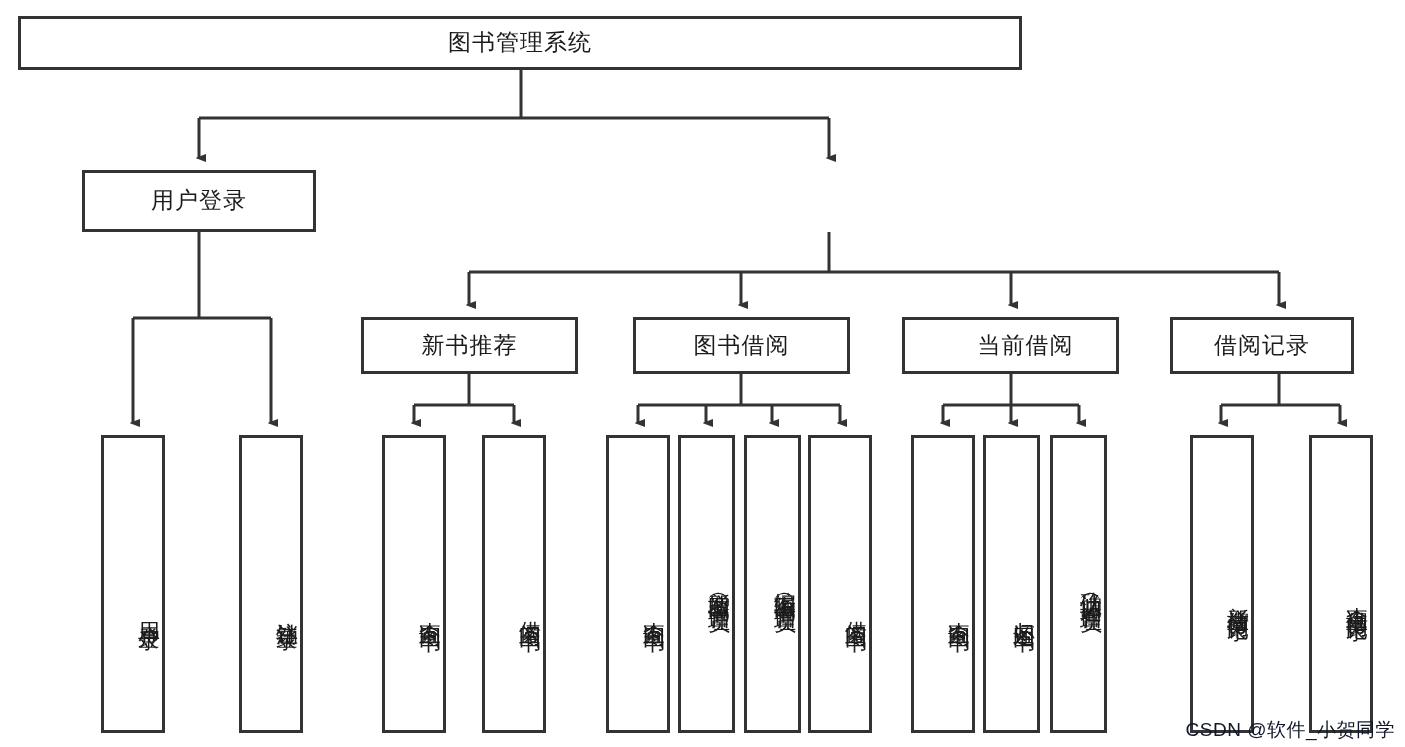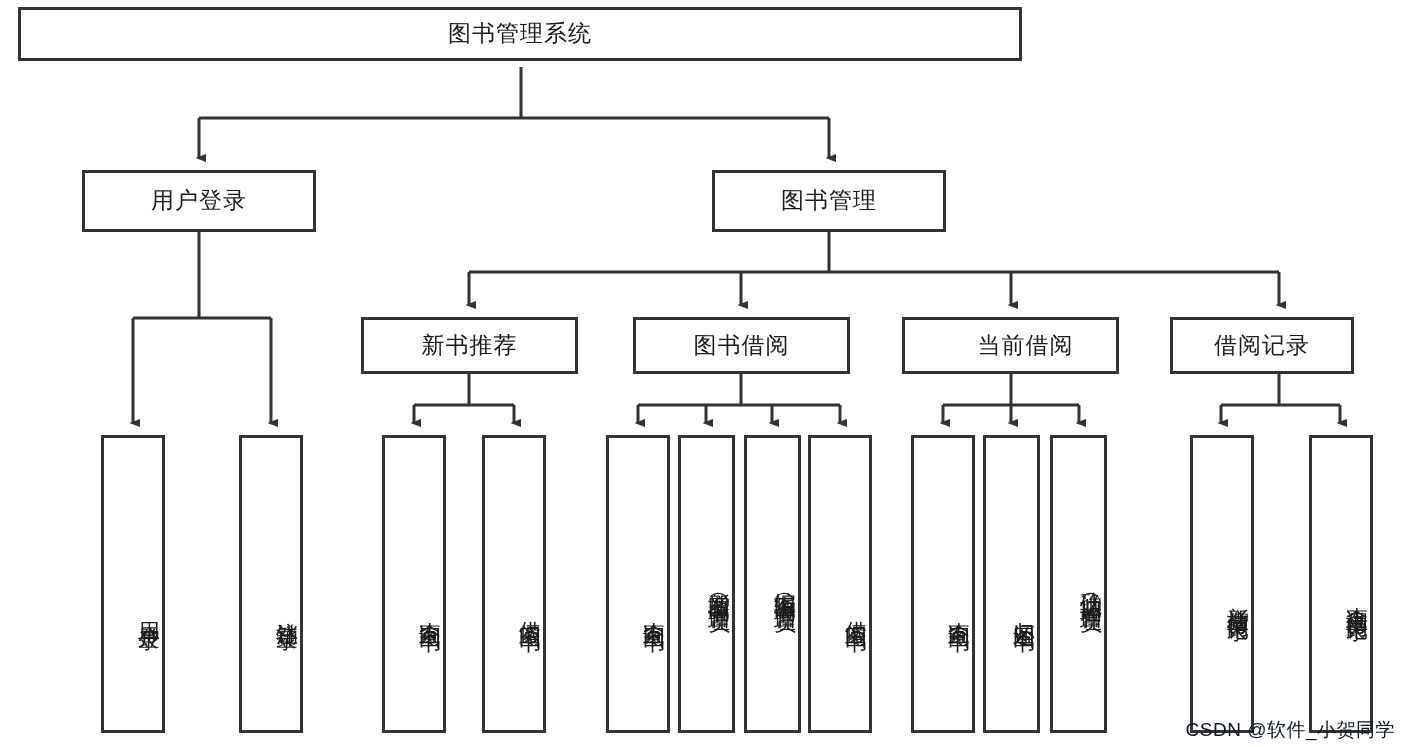"图书管理系统" div.node { top: 7px -> 16px }
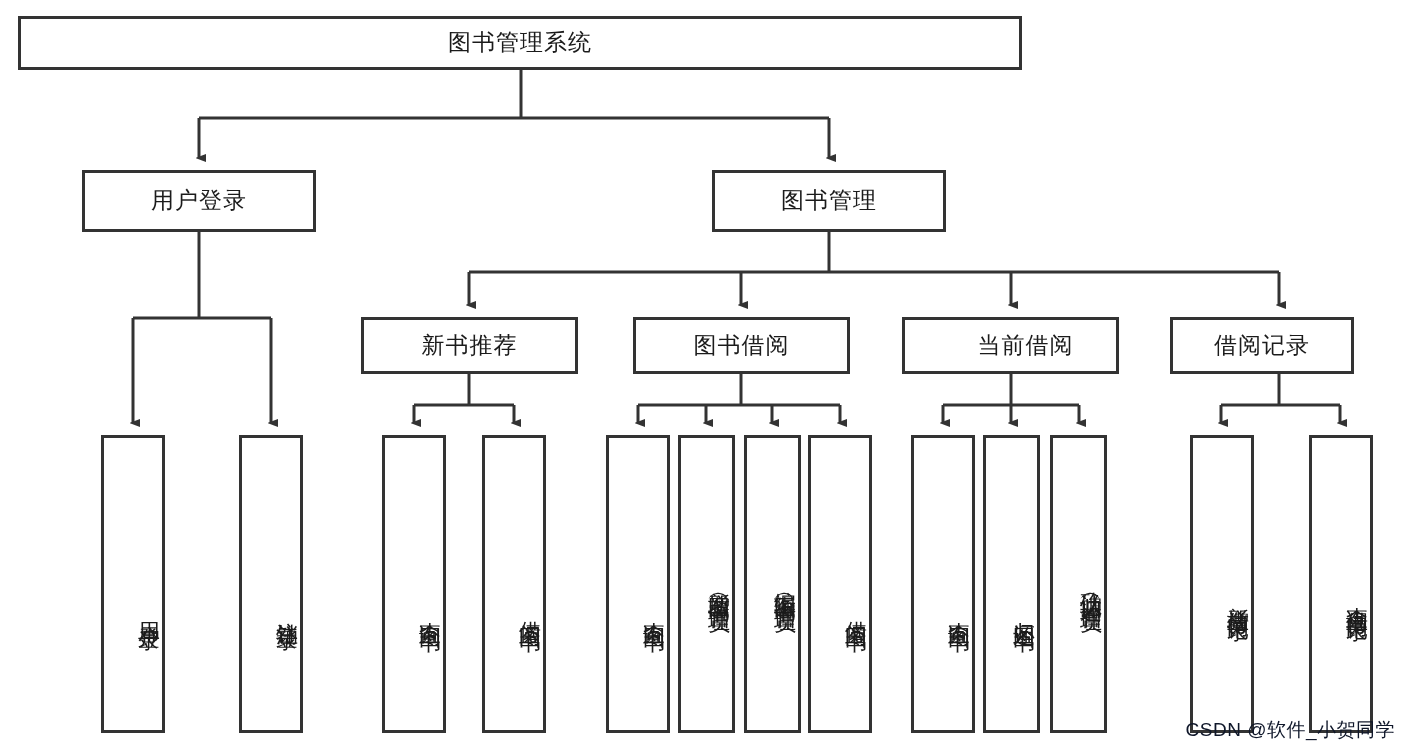"图书管理" div.node { html: <div> <span>图书管理</span> </div> -> none }
